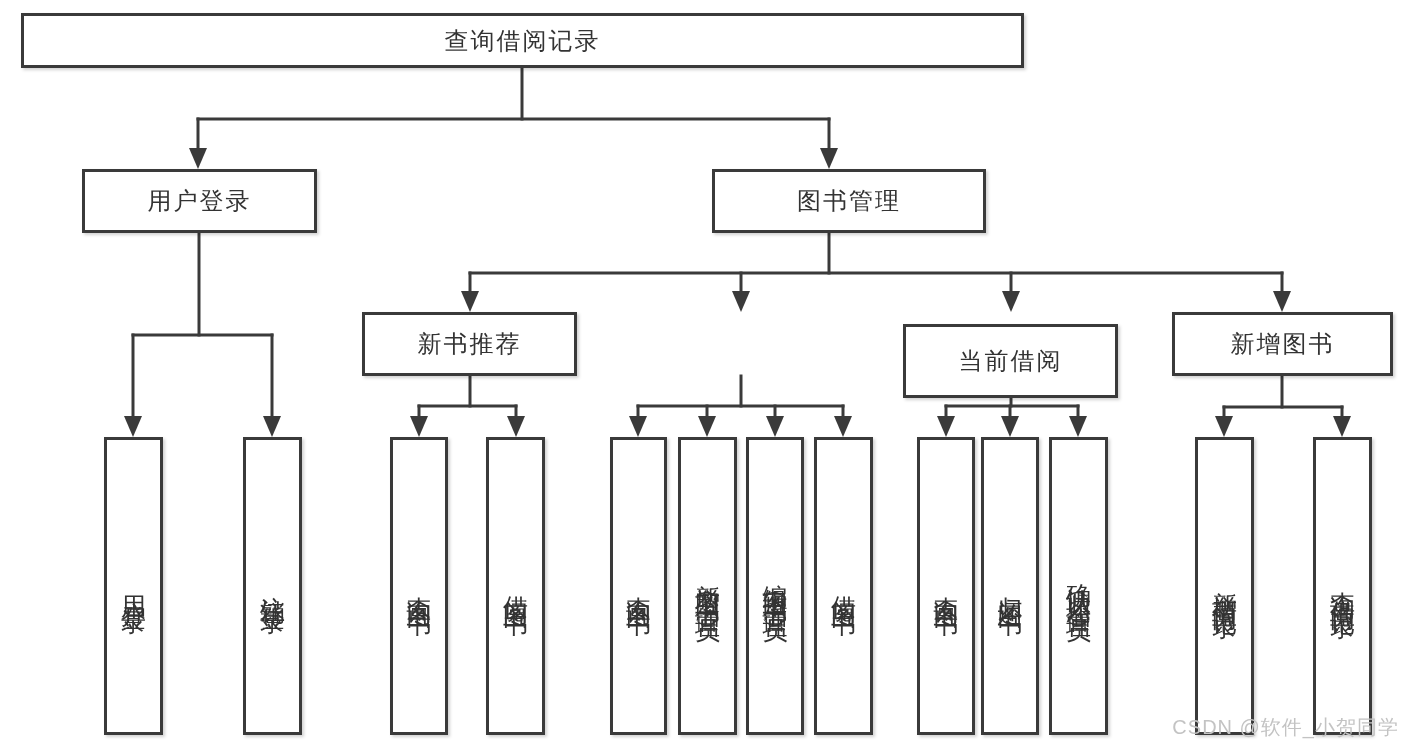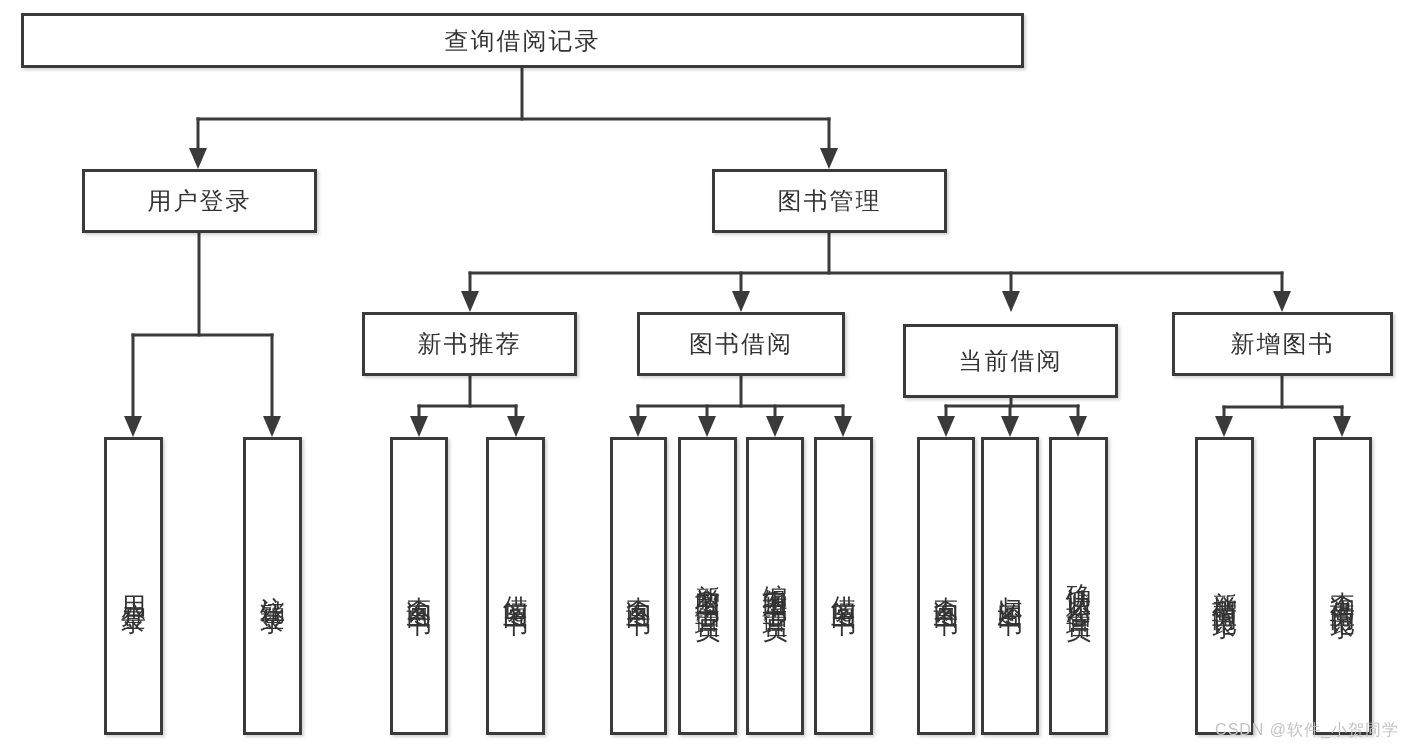"图书管理" div.box { width: 235px -> 274px }
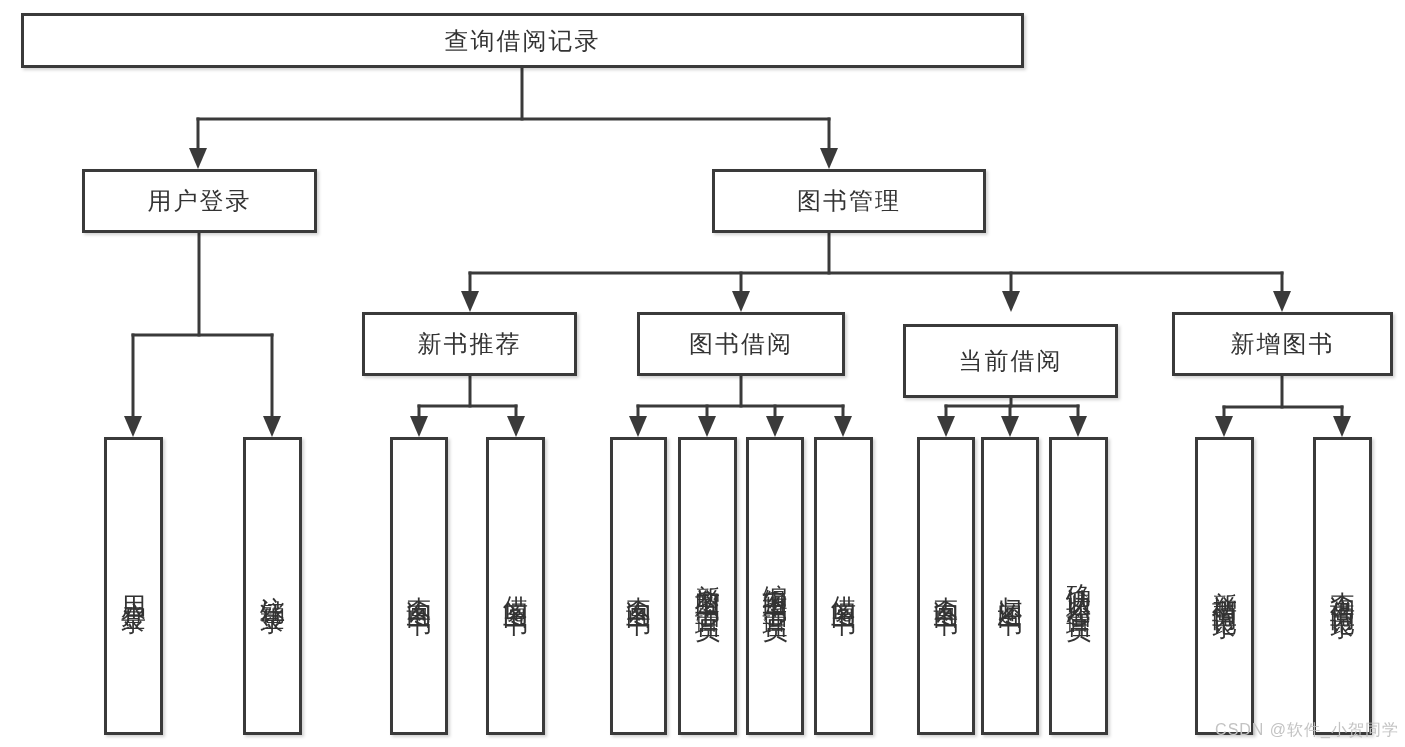"图书借阅" div.box { html: <div> <span>图书借阅</span> </div> -> none }
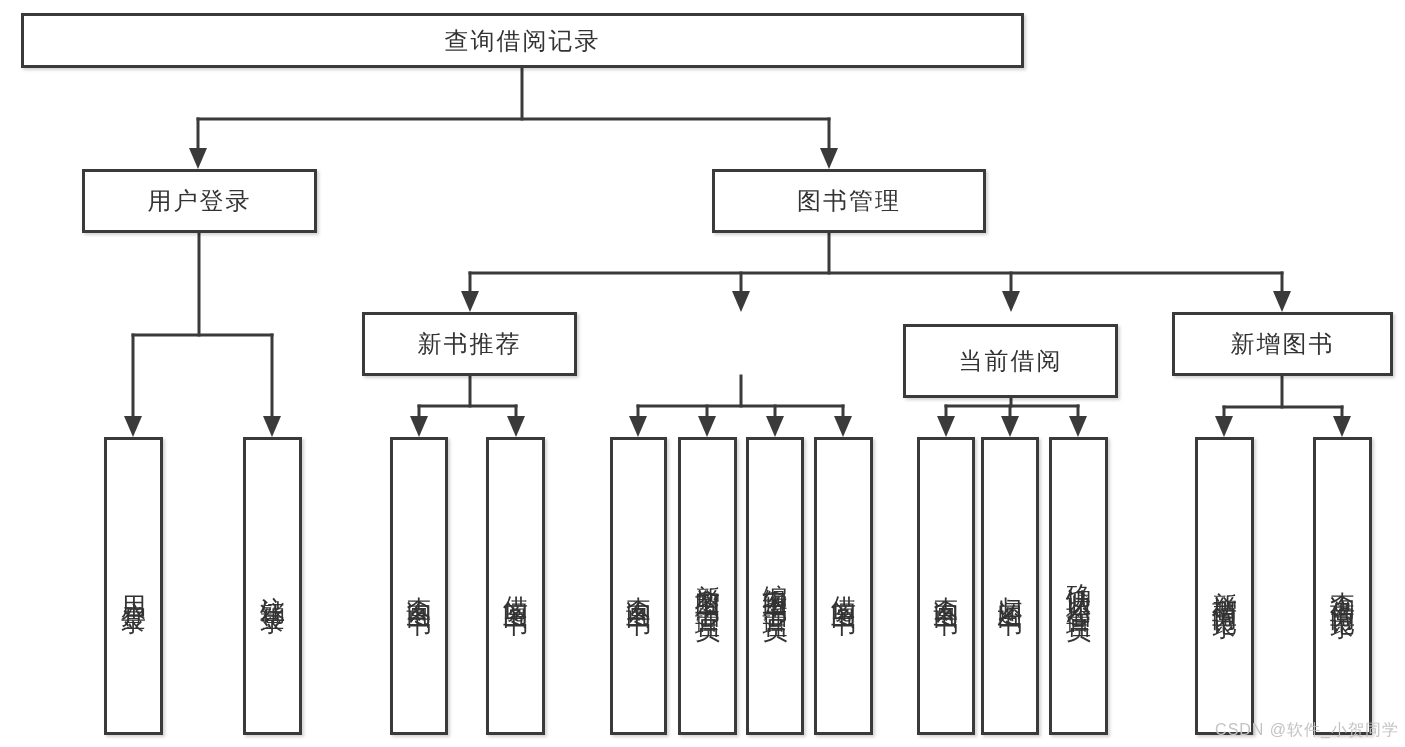"CSDN @软件_小贺同学" .watermark { font-size: 16px -> 20px }
